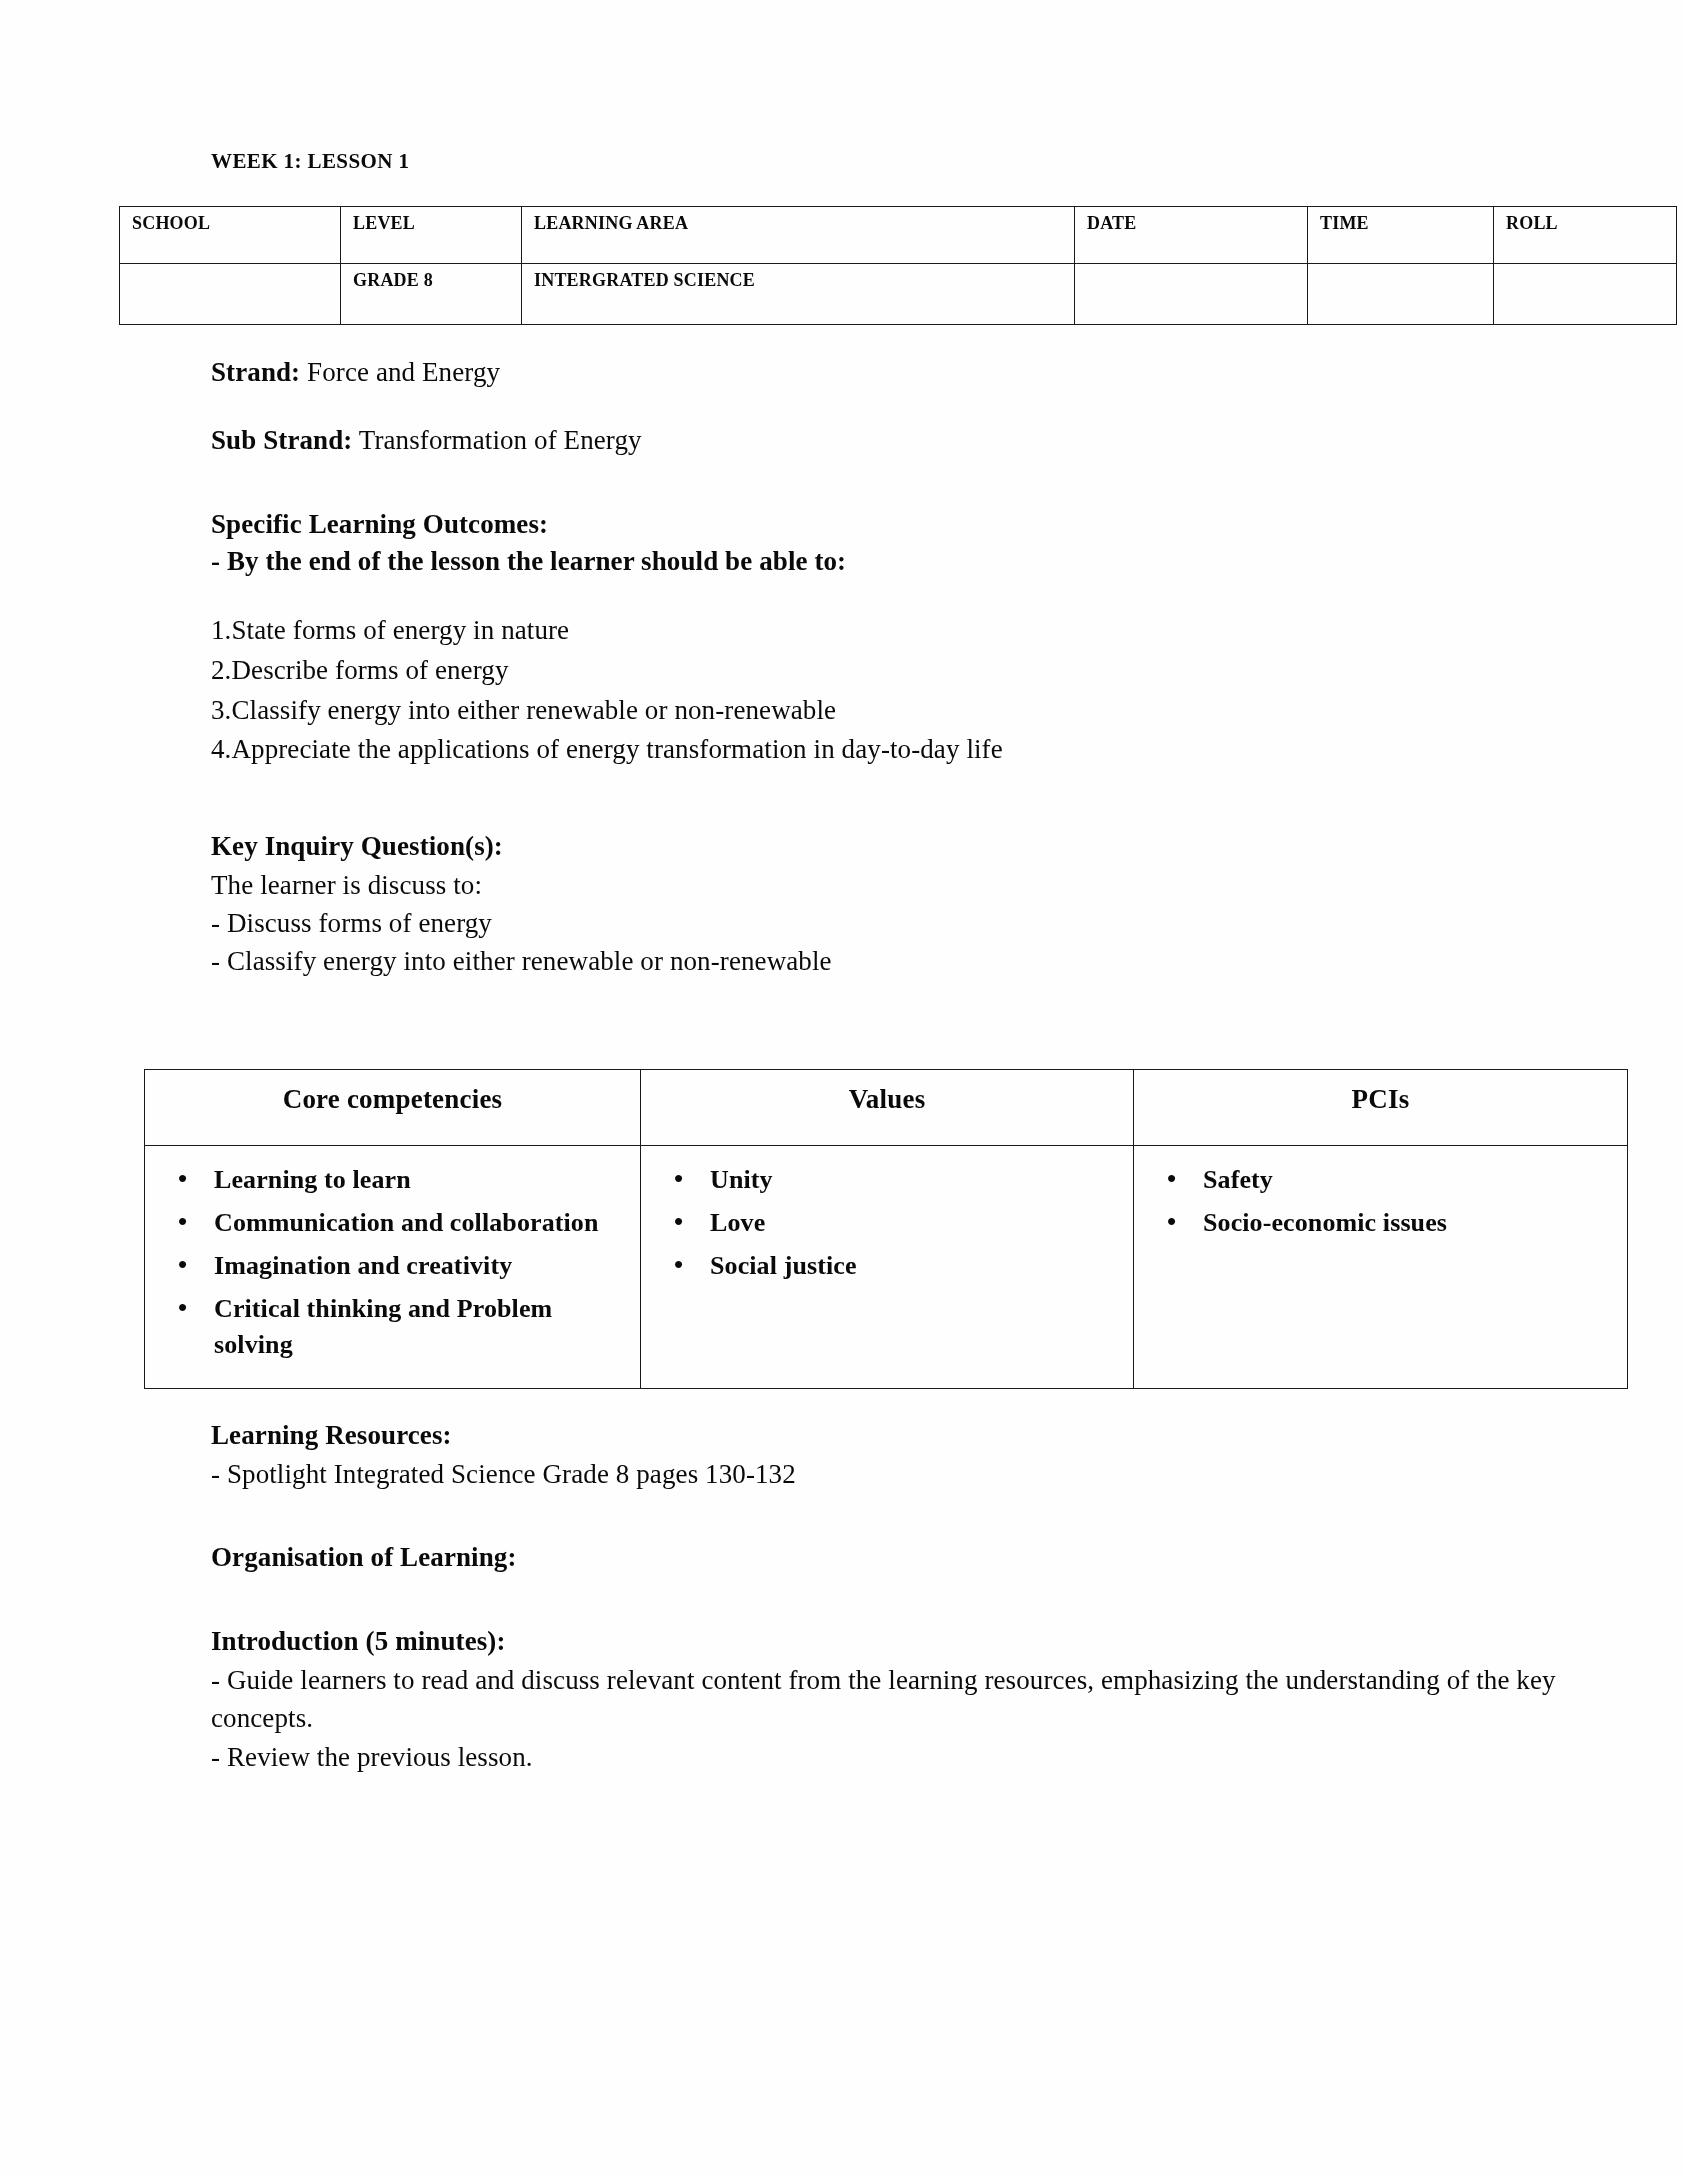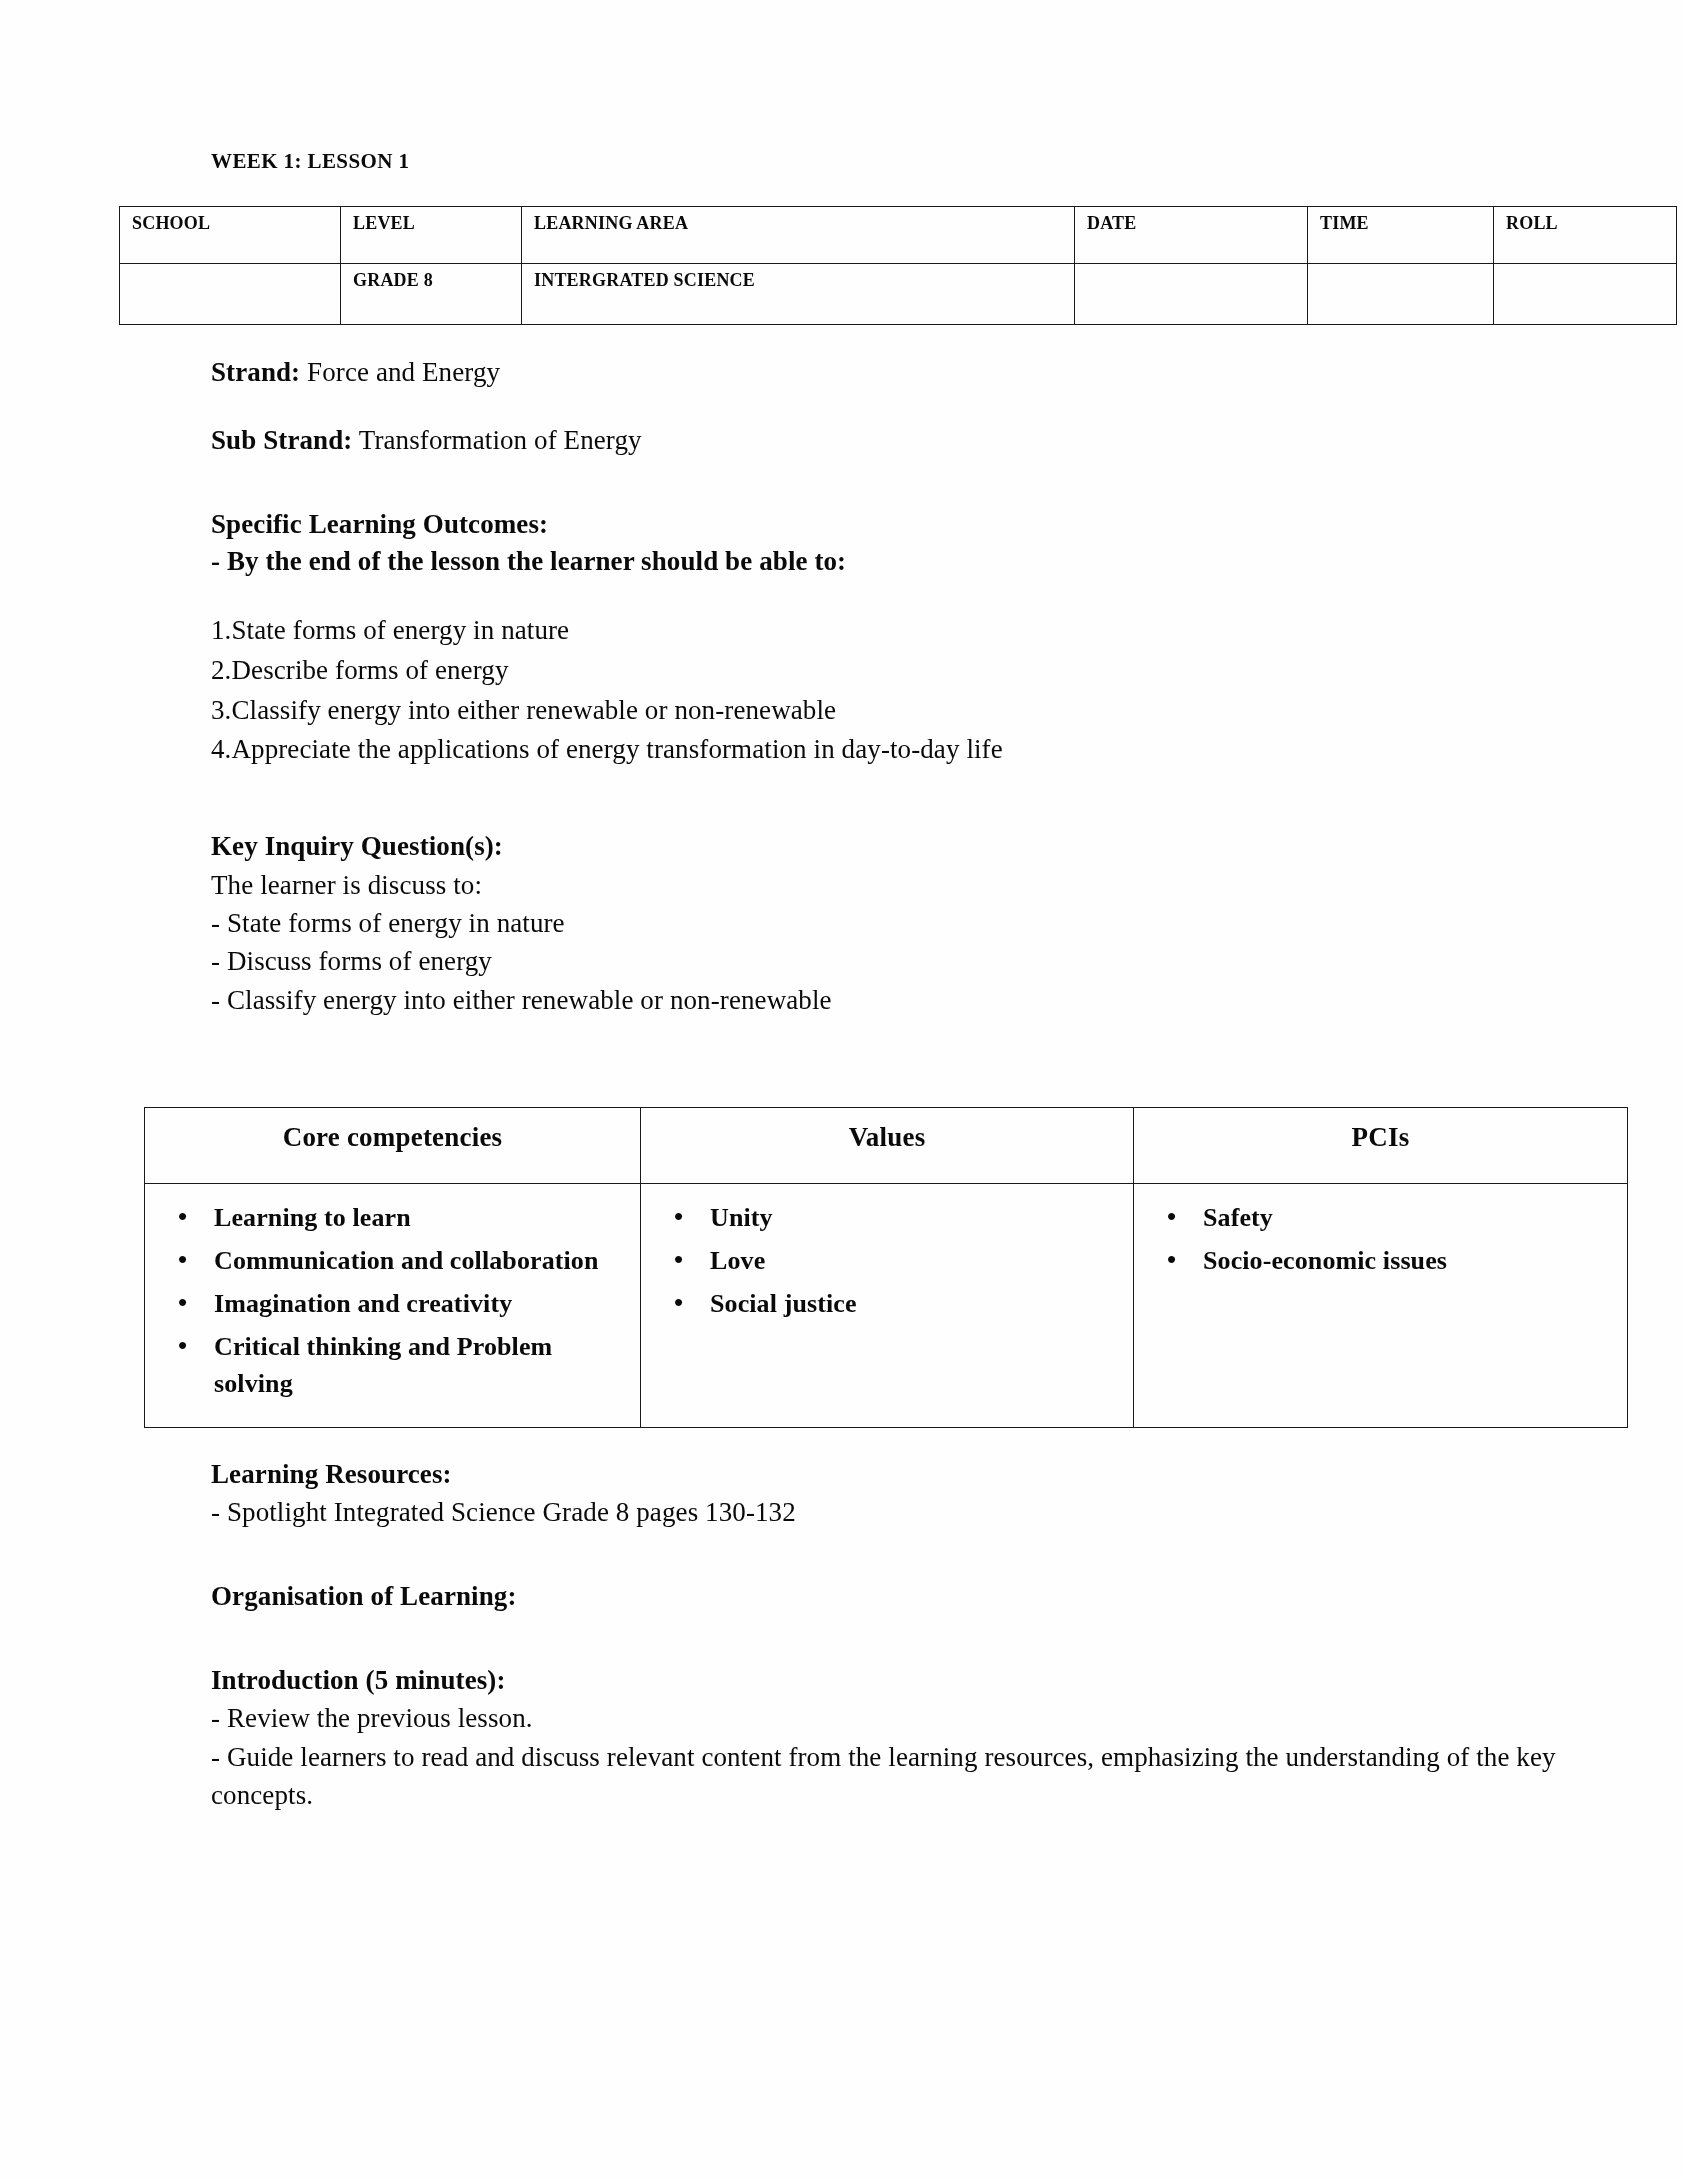"- State forms of energy" div.line { html: <div>- State forms of energy in nature</div> -> none }
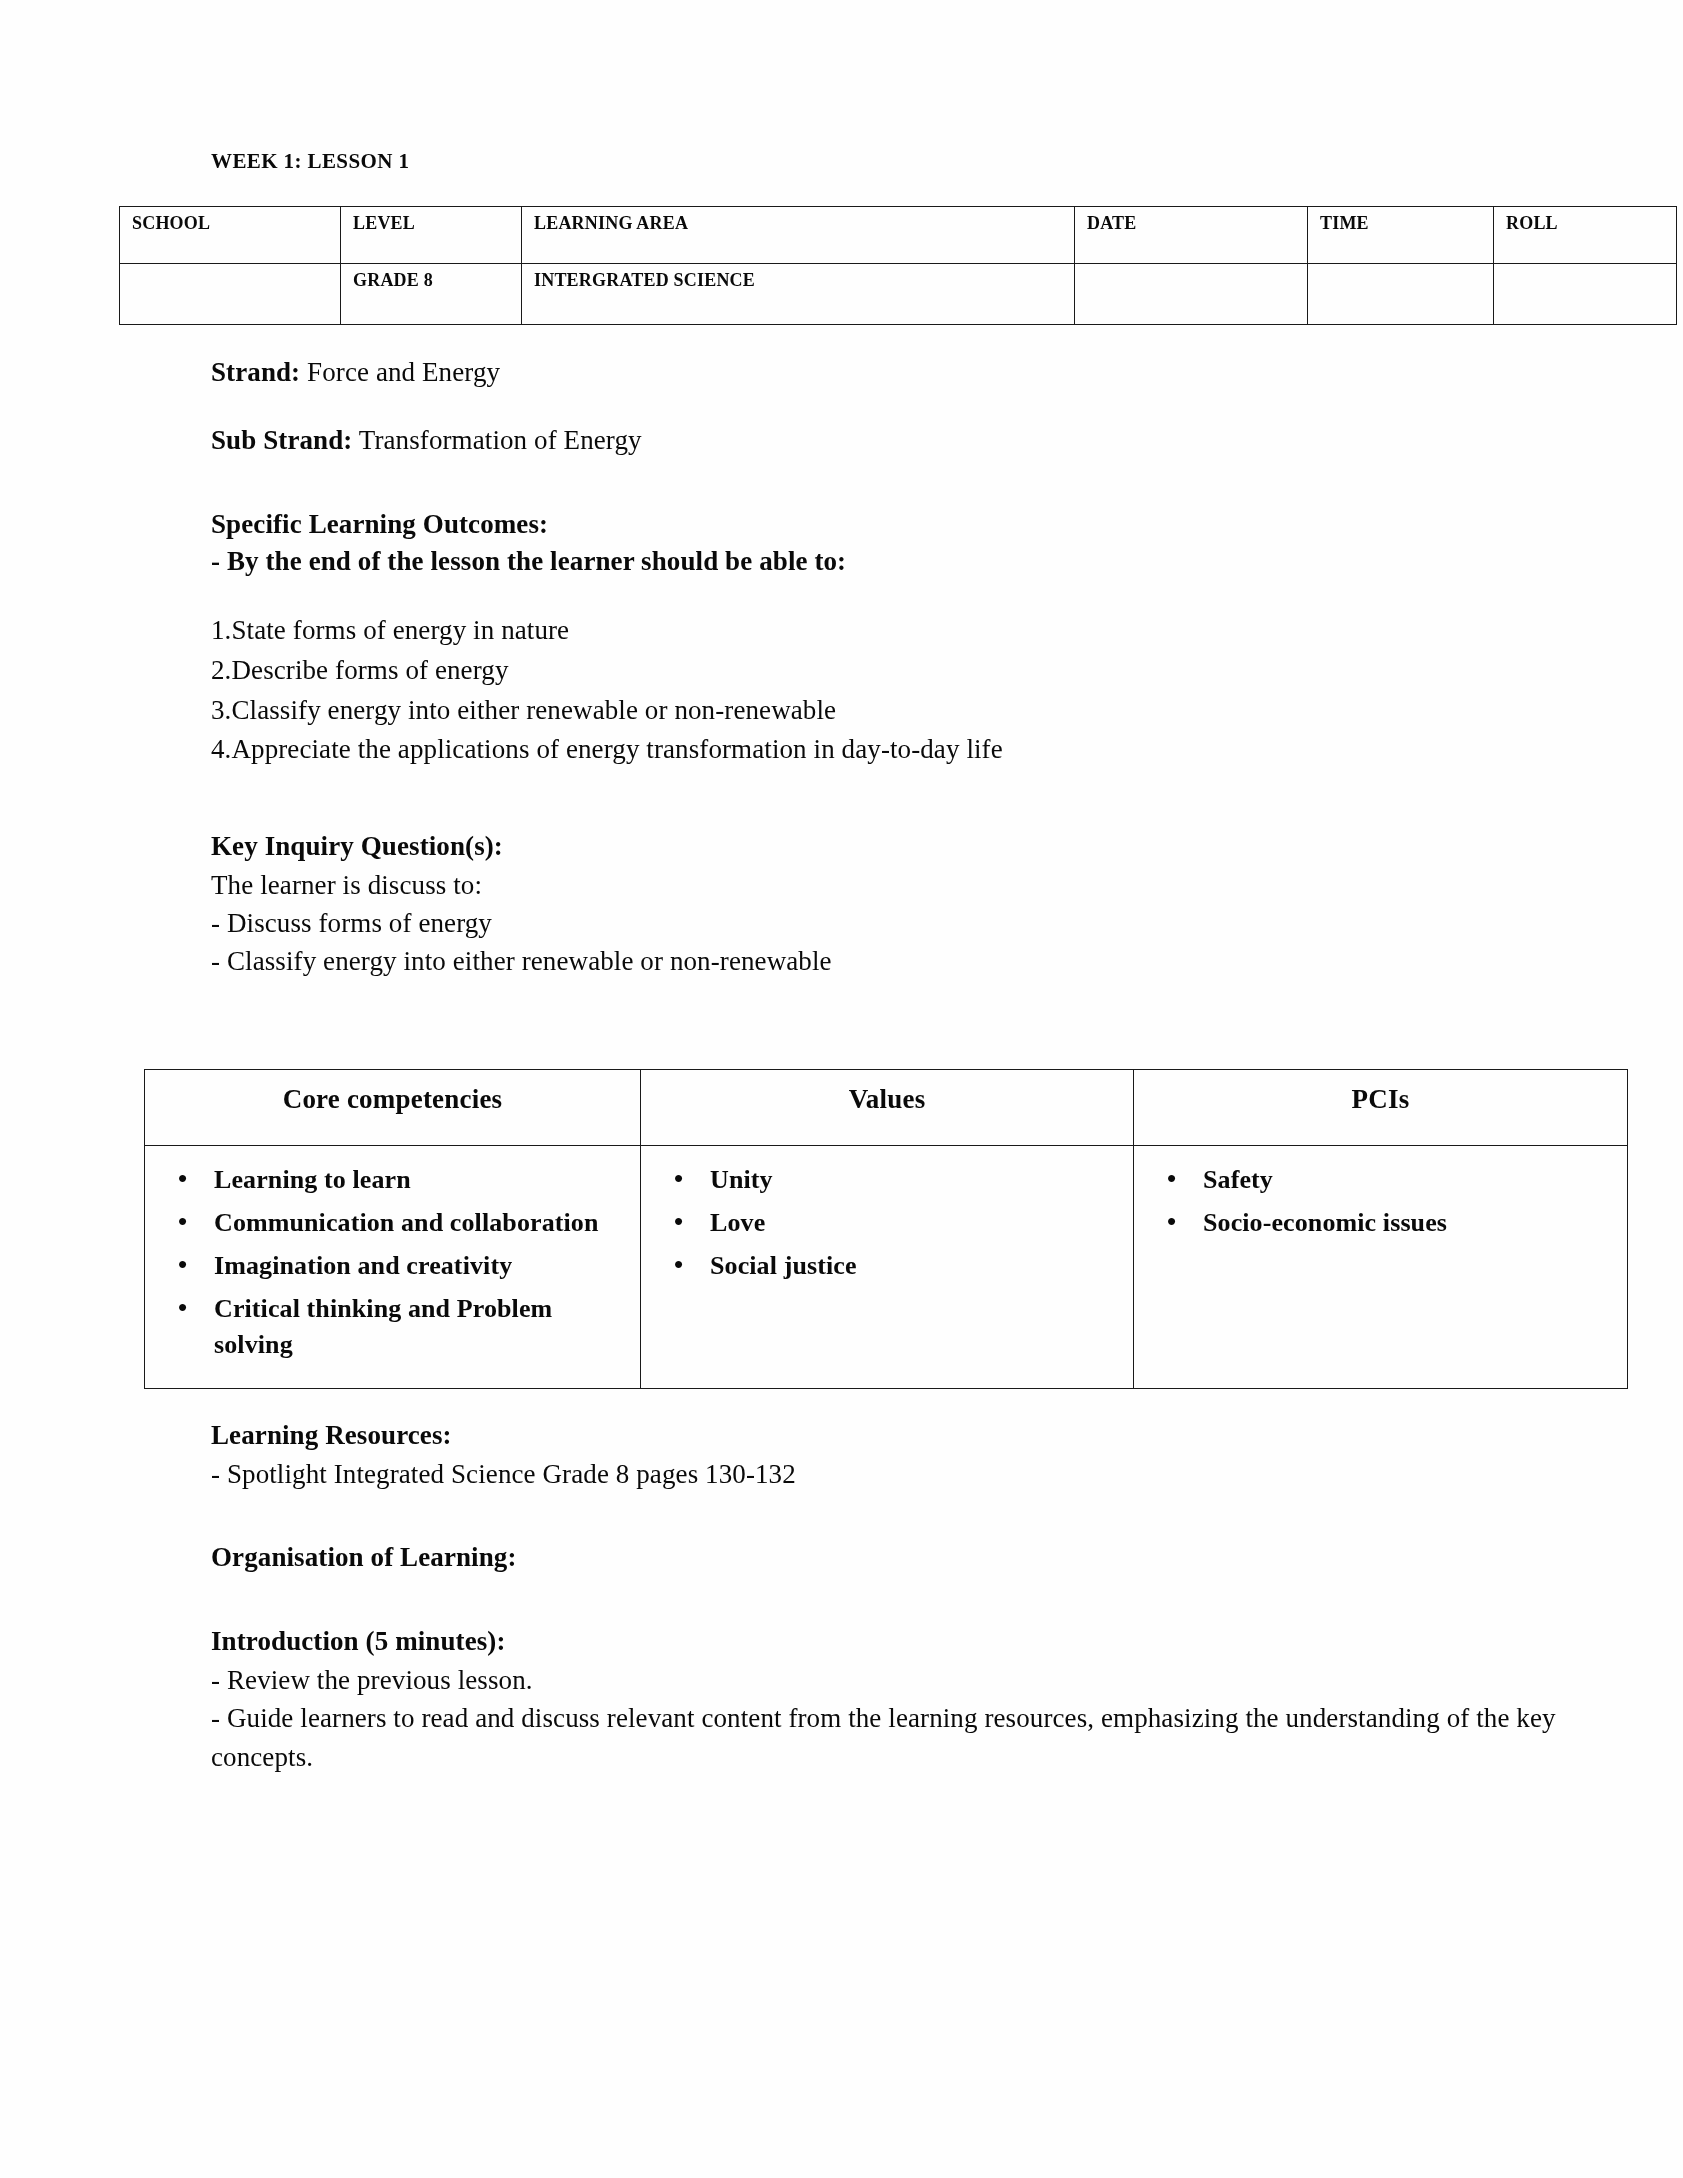"- Review the previous lesson." div.line { order: before "- Guide learners to read" -> after "- Guide learners to read" }
